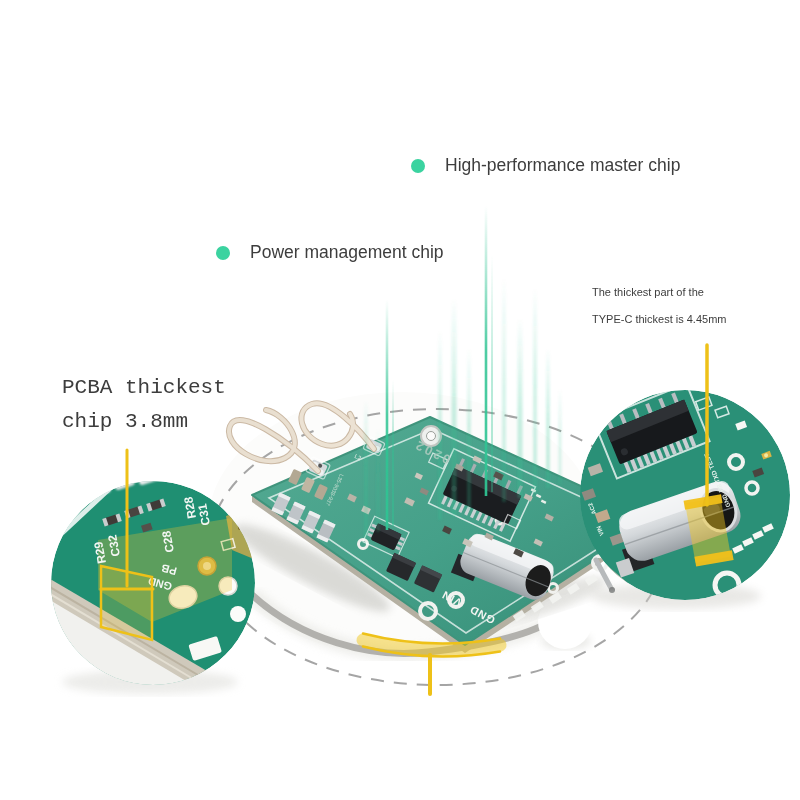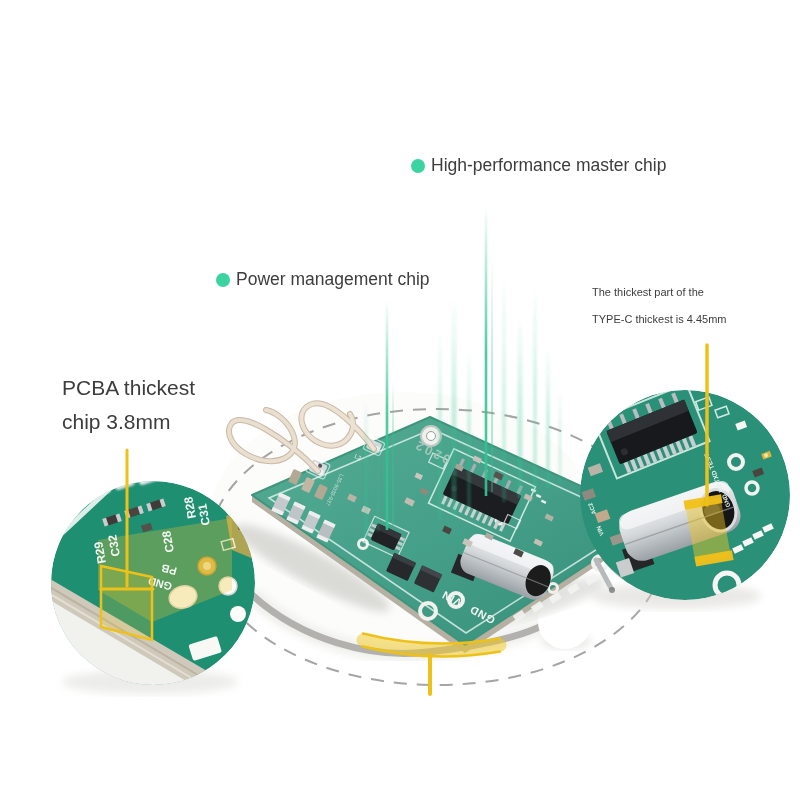"High-performance master chip" .label { gap: 6px -> 20px }
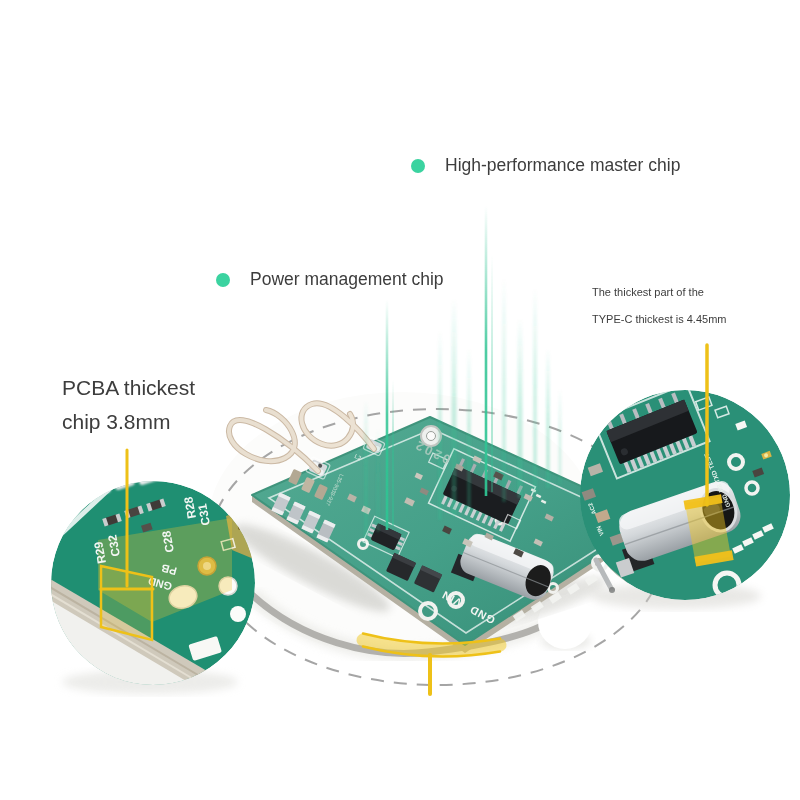"Power management chip" #label-power { top: 269px -> 242px }
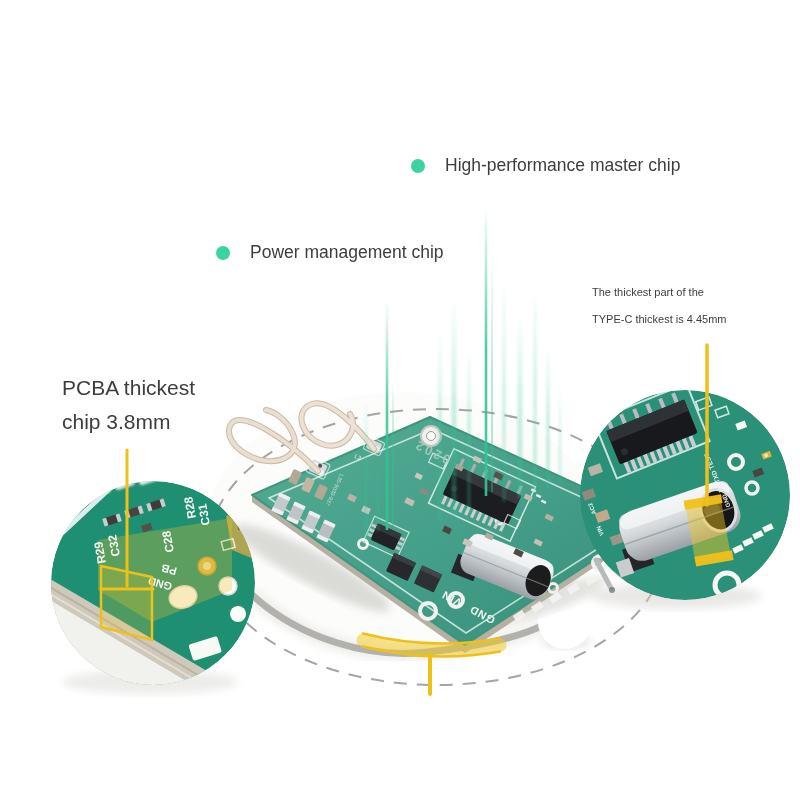"PCBA thickest" #pcba-text { font-family: none -> Liberation Mono, monospace }
